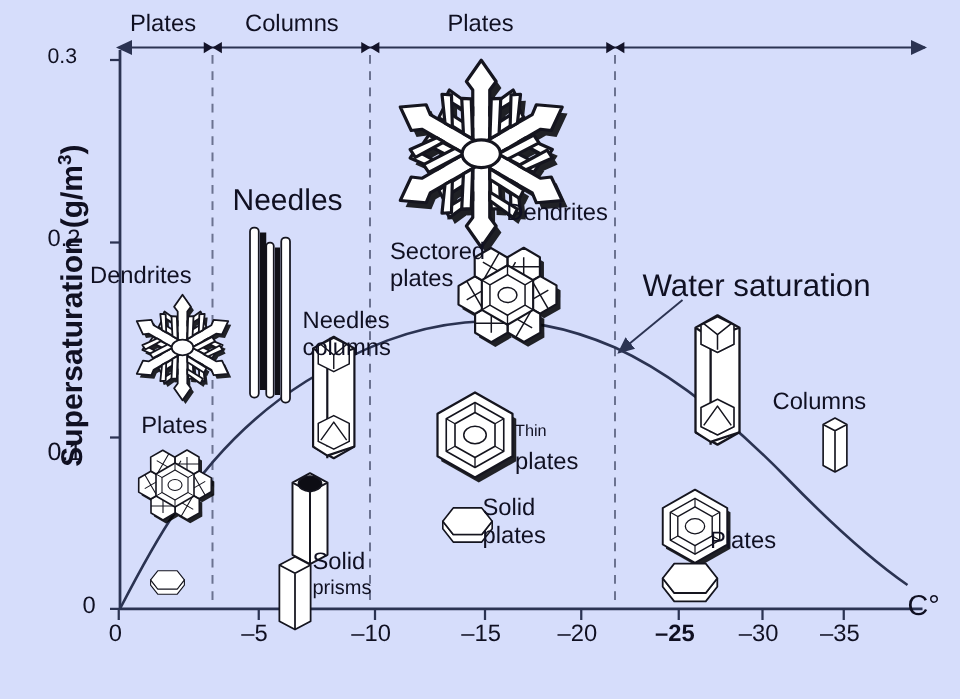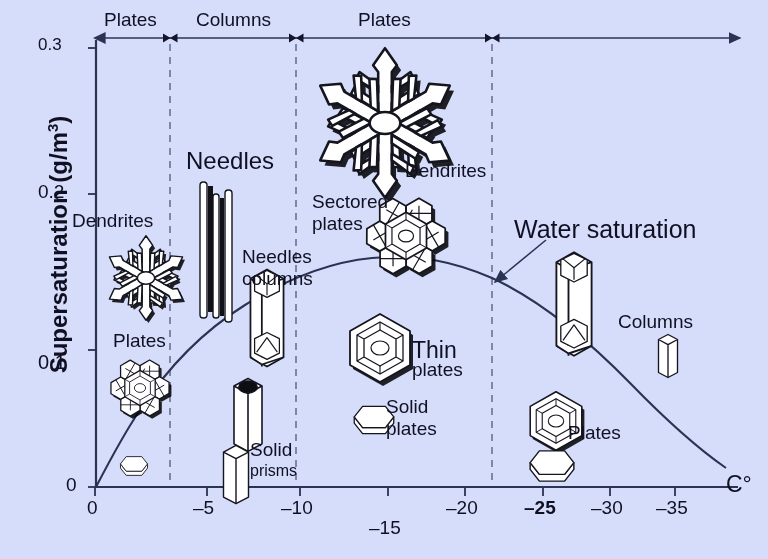"Thin" div.lbl { font-size: 23px -> 13px }
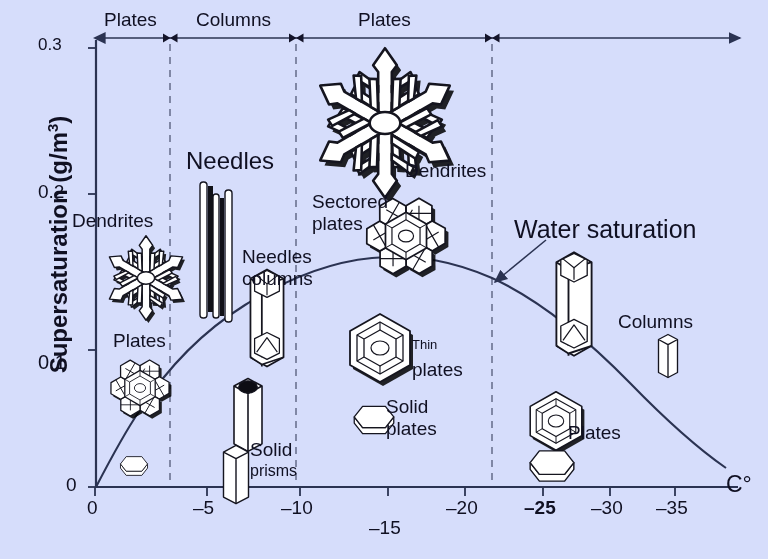"–15" div.lbl { margin-top: 20px -> none }
